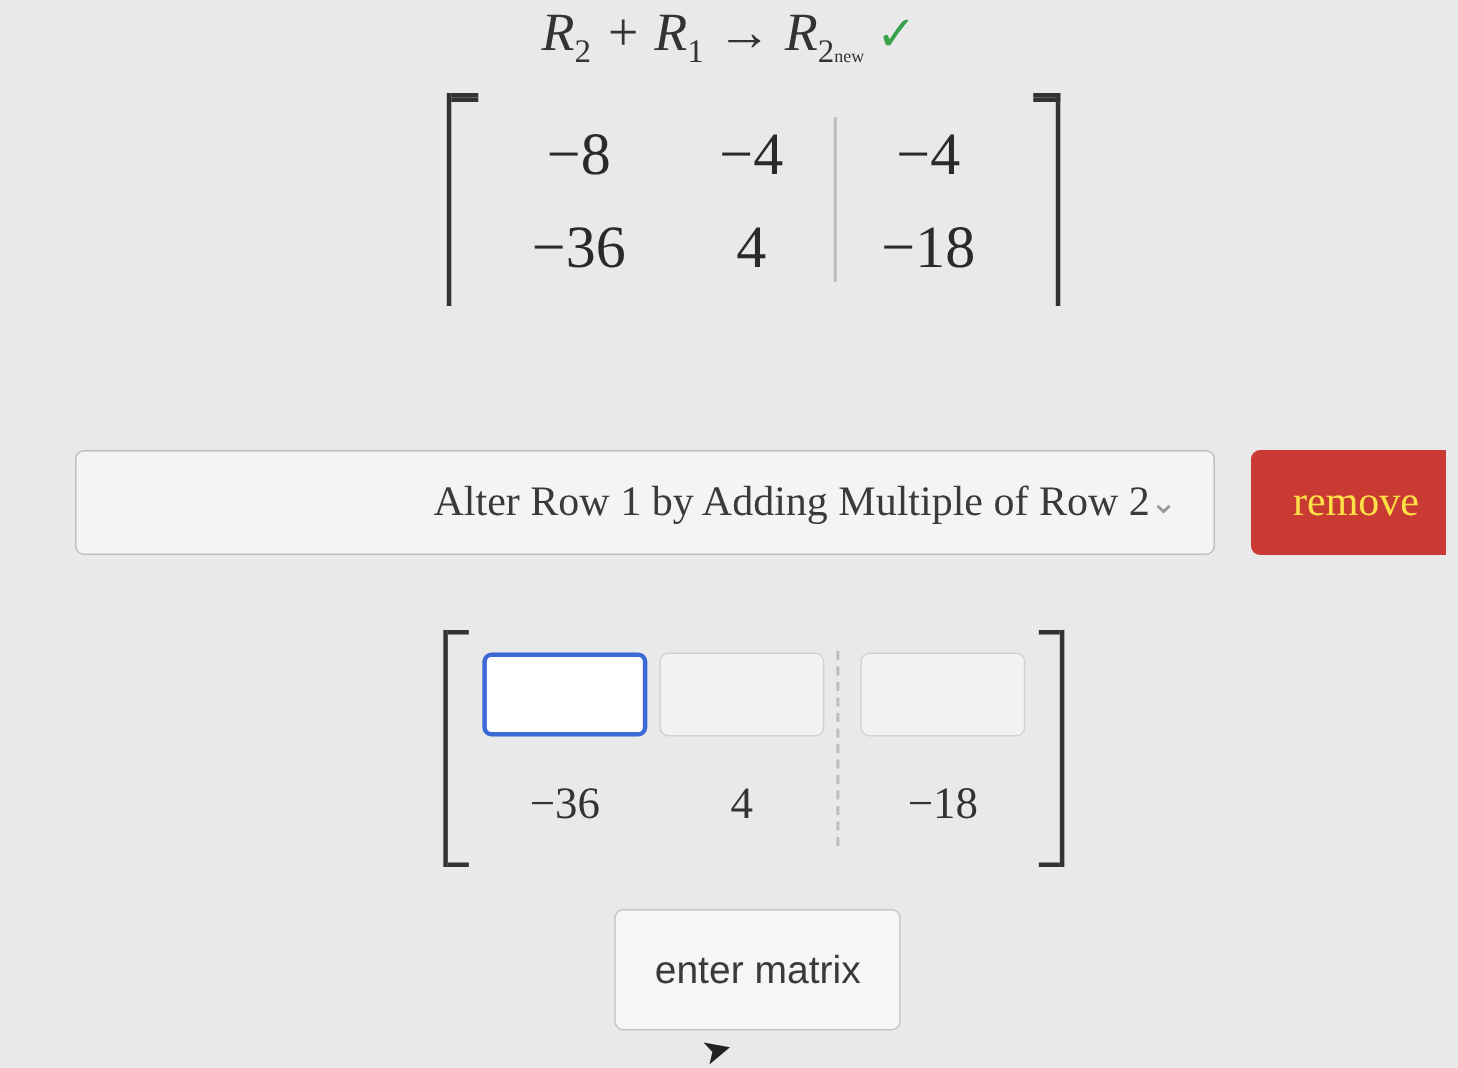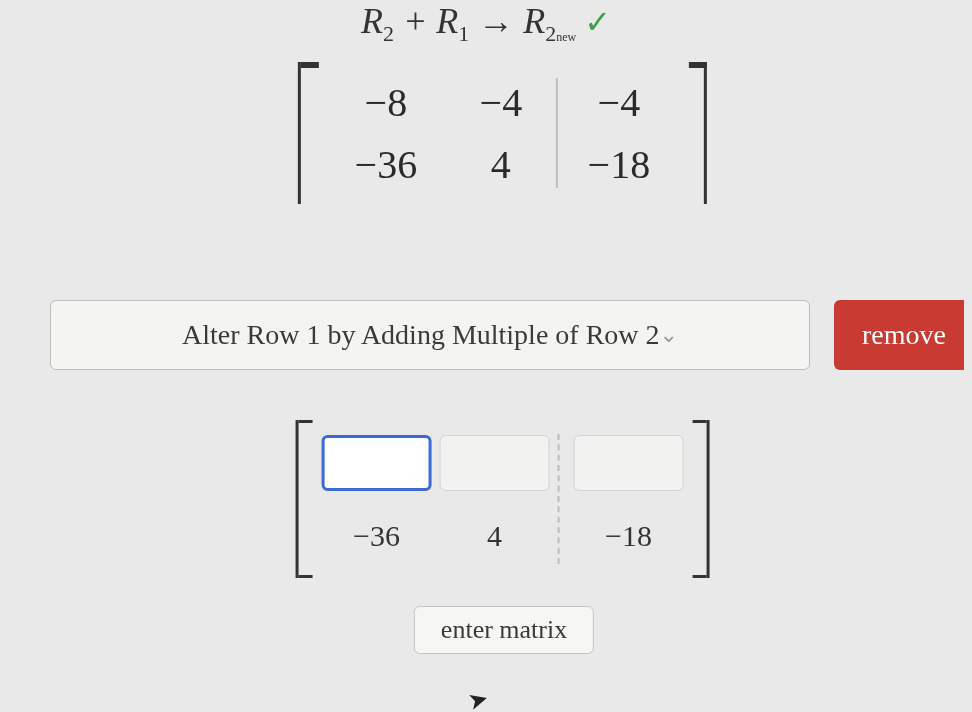"Alter Row 1 by Adding" .dropdown { justify-content: center -> flex-end }
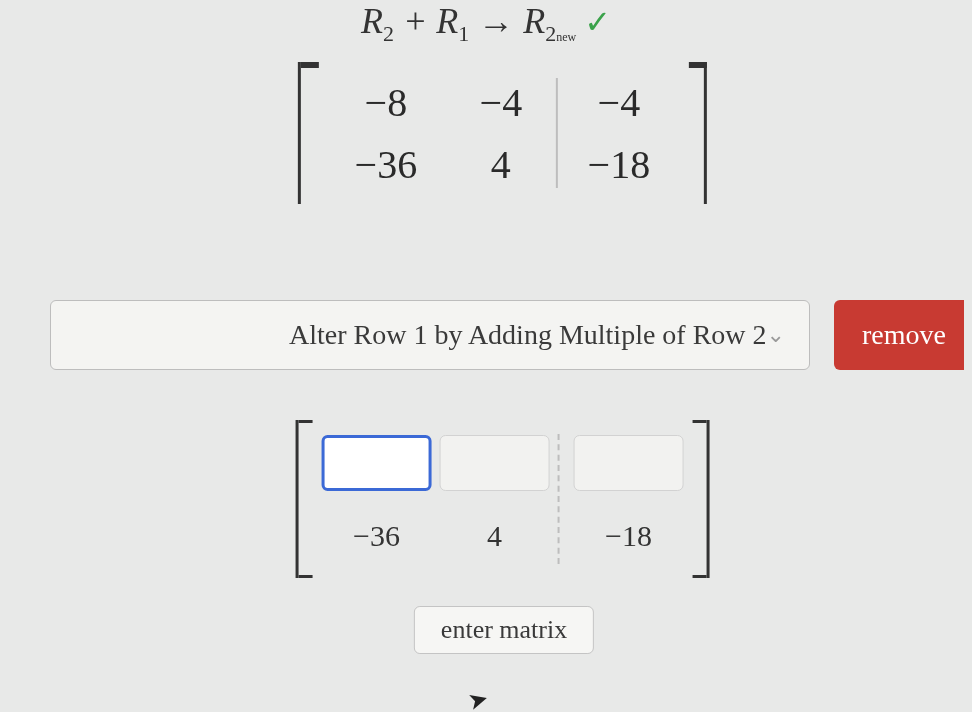"remove" .remove-btn { color: #ffffff -> #fde047 }
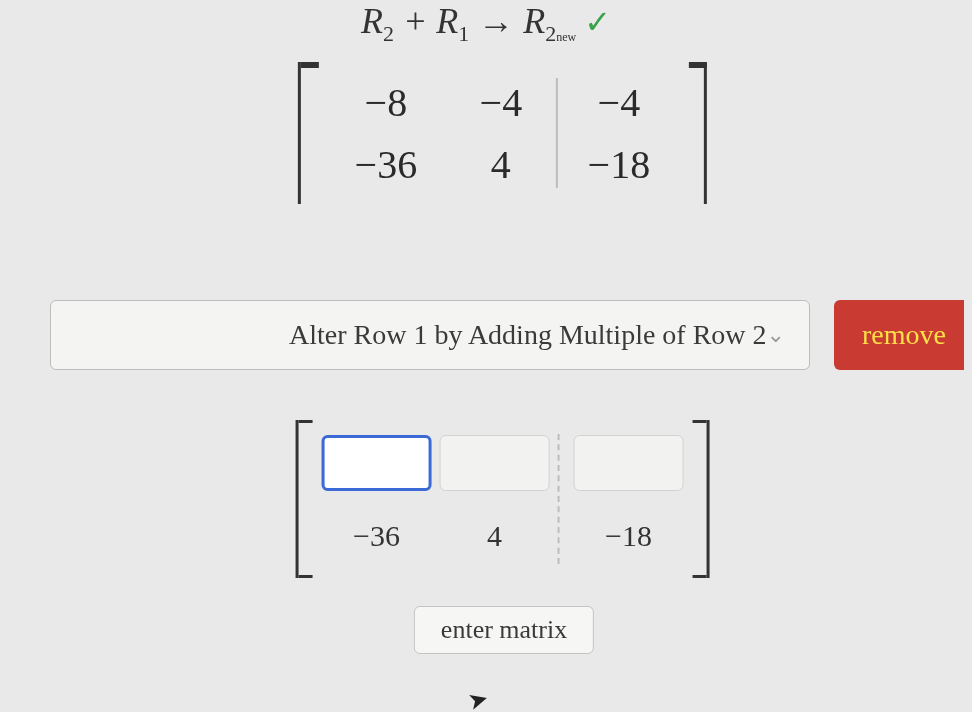"enter matrix" .enter-btn { font-family: Liberation Serif, serif -> Liberation Sans, sans-serif; padding: 8px 26px -> 24px 26px }
